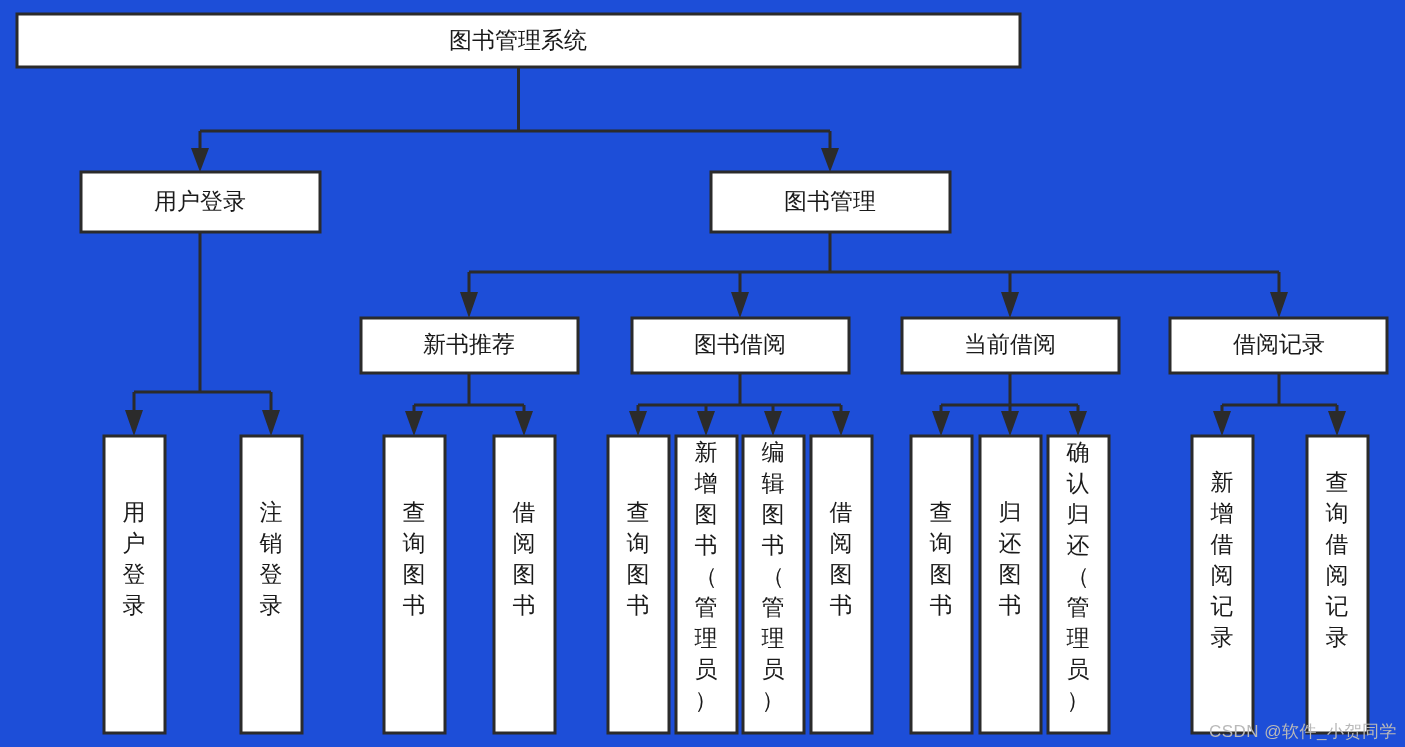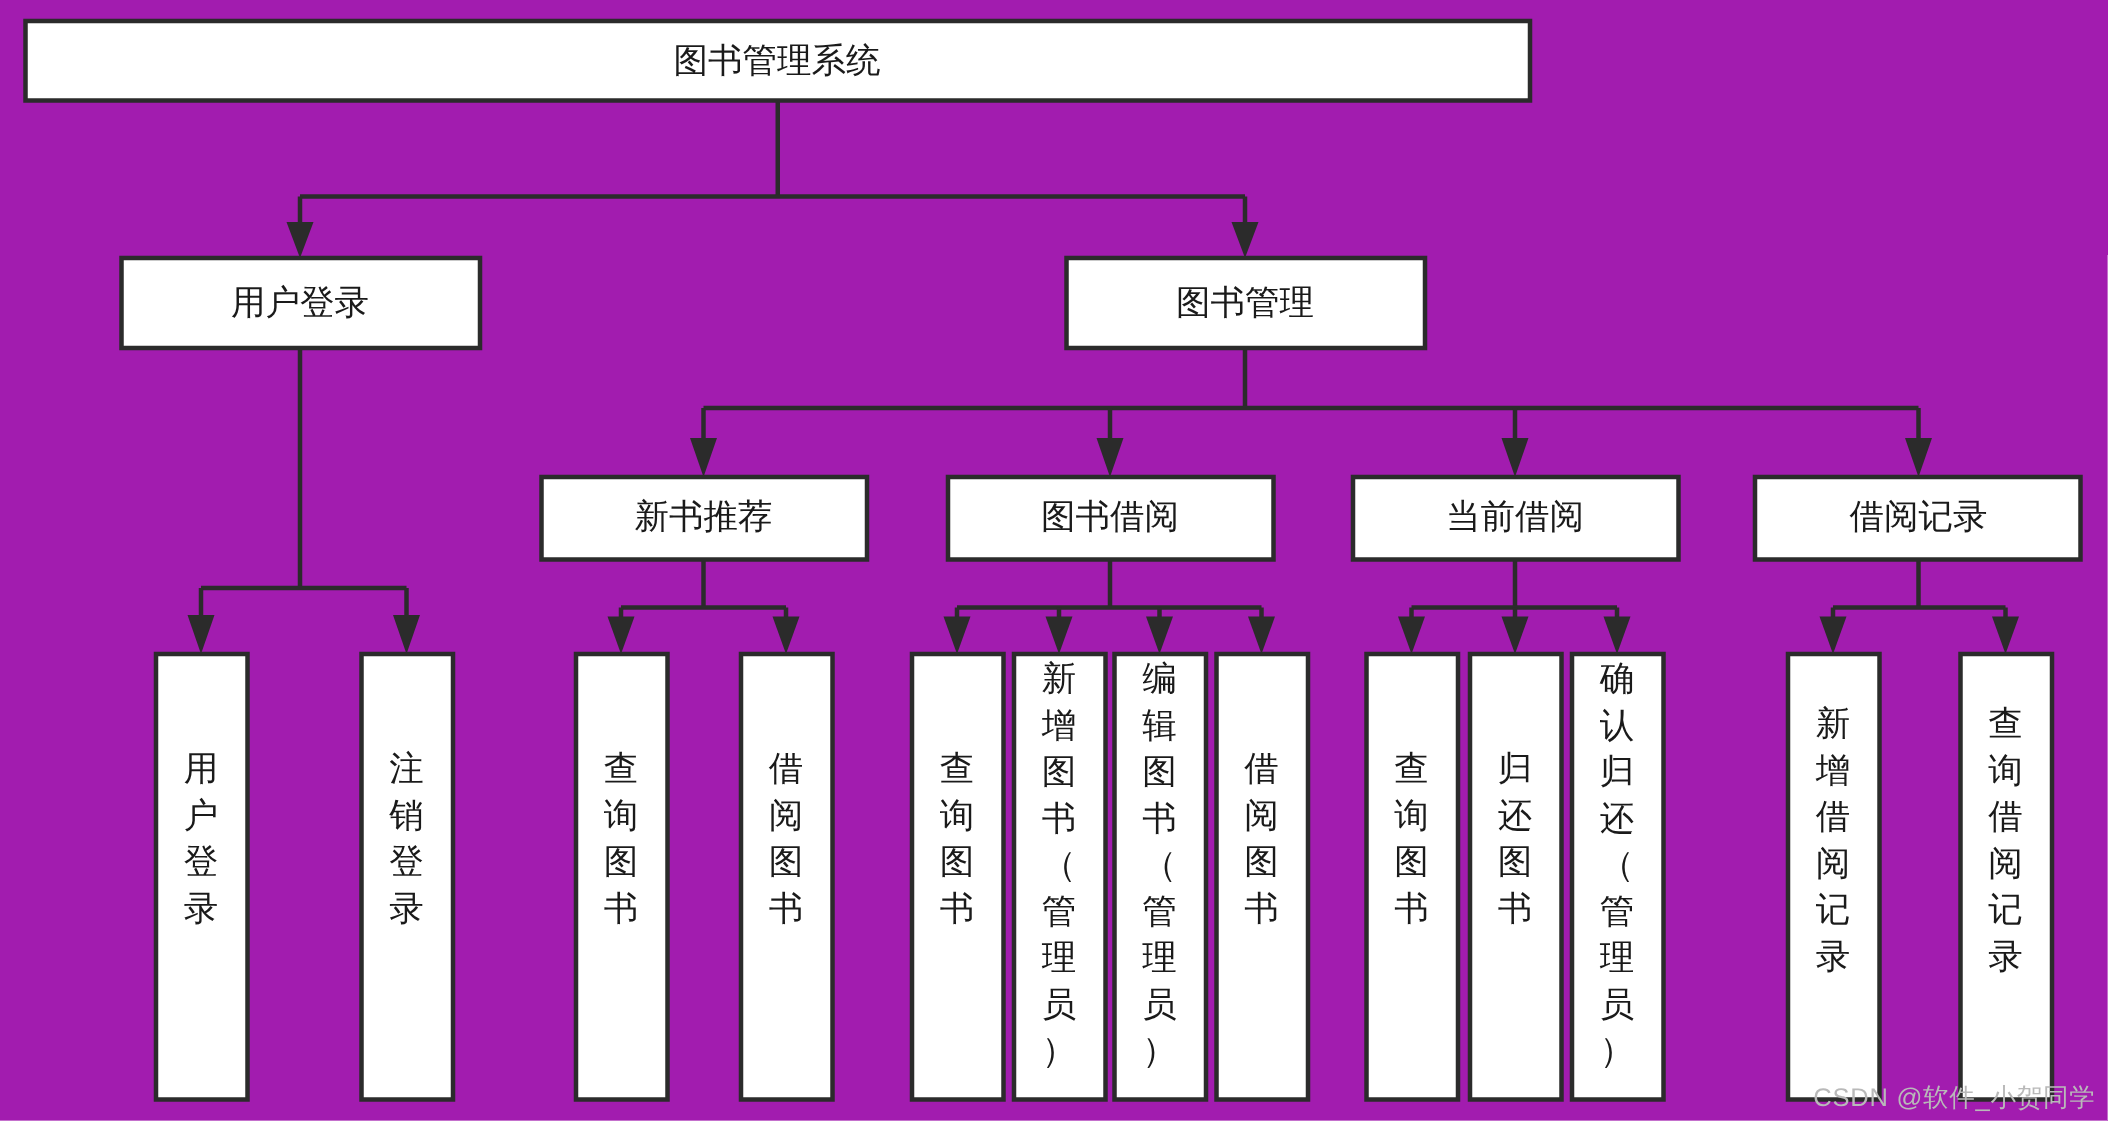"图书管理系统" #diagram-root { background: #a21caf -> #1d4ed8 }
